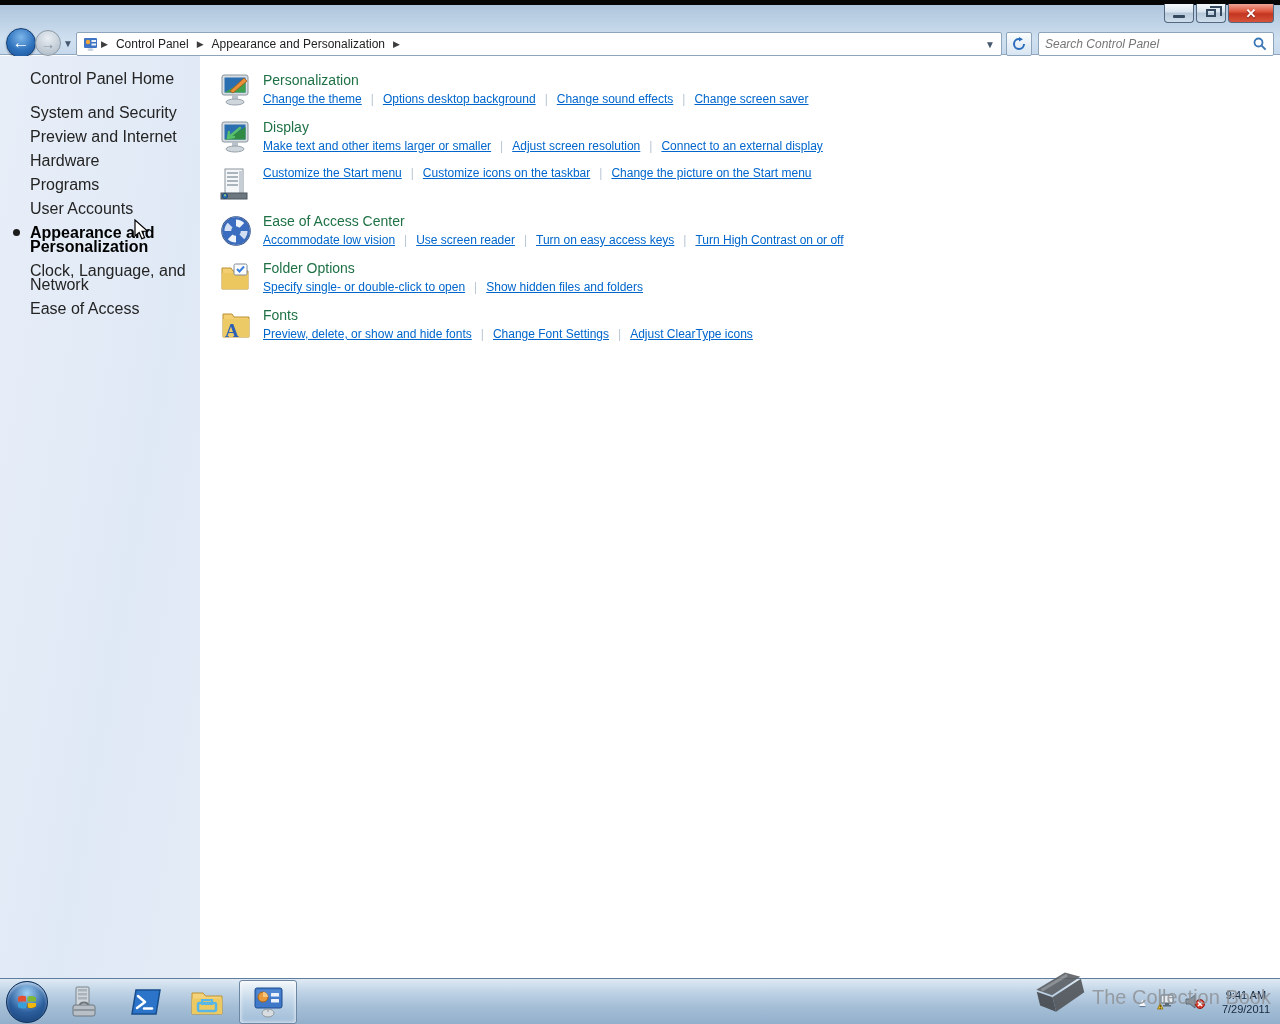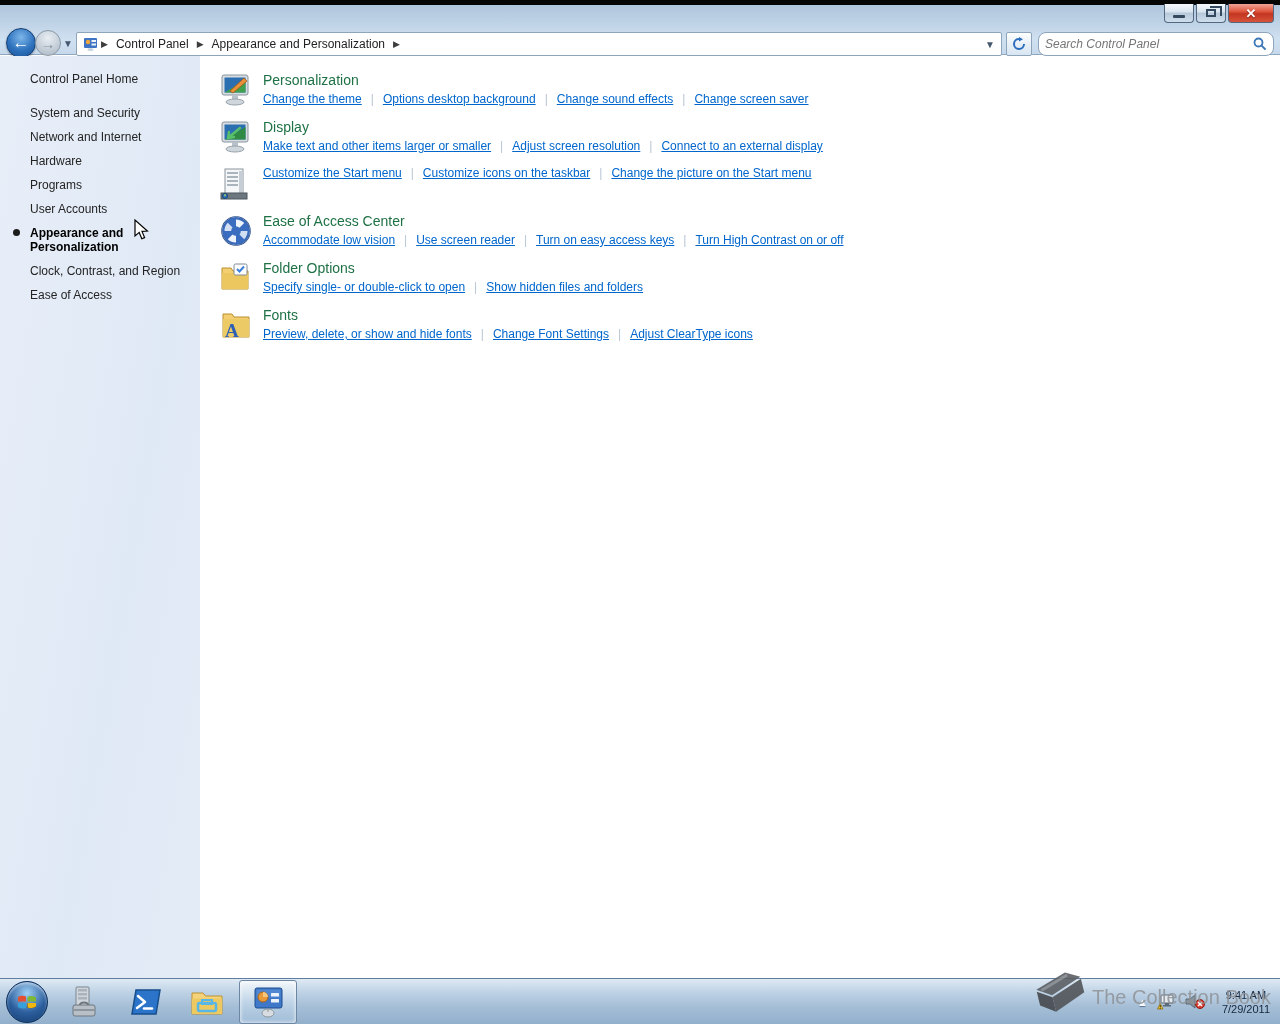"Search Control Panel" #searchbox { border-radius: 8px -> 2px }
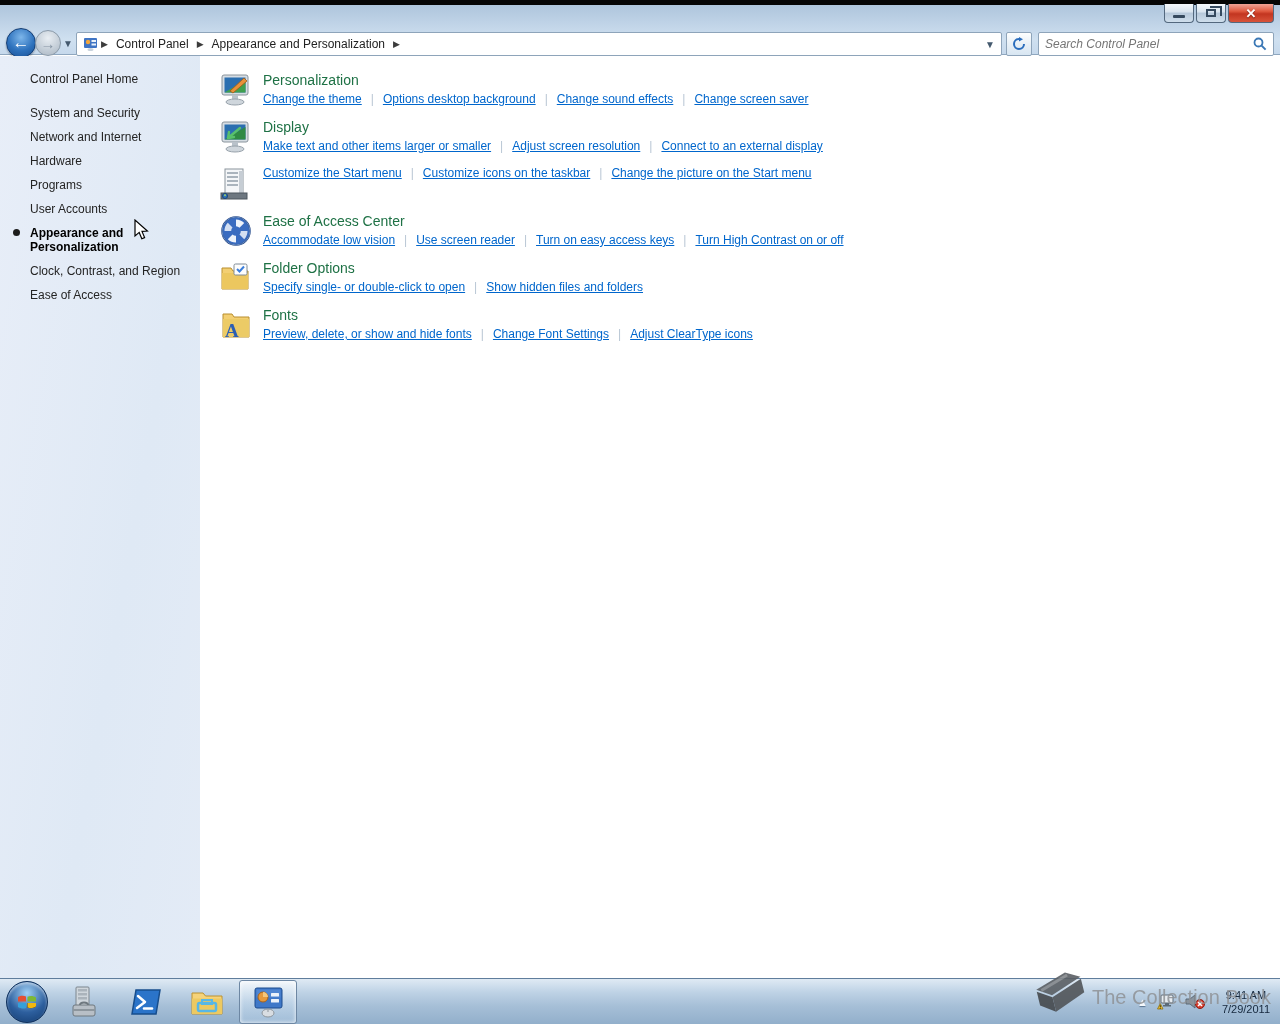"Control Panel Home" #sidebar { font-size: 12px -> 16px }
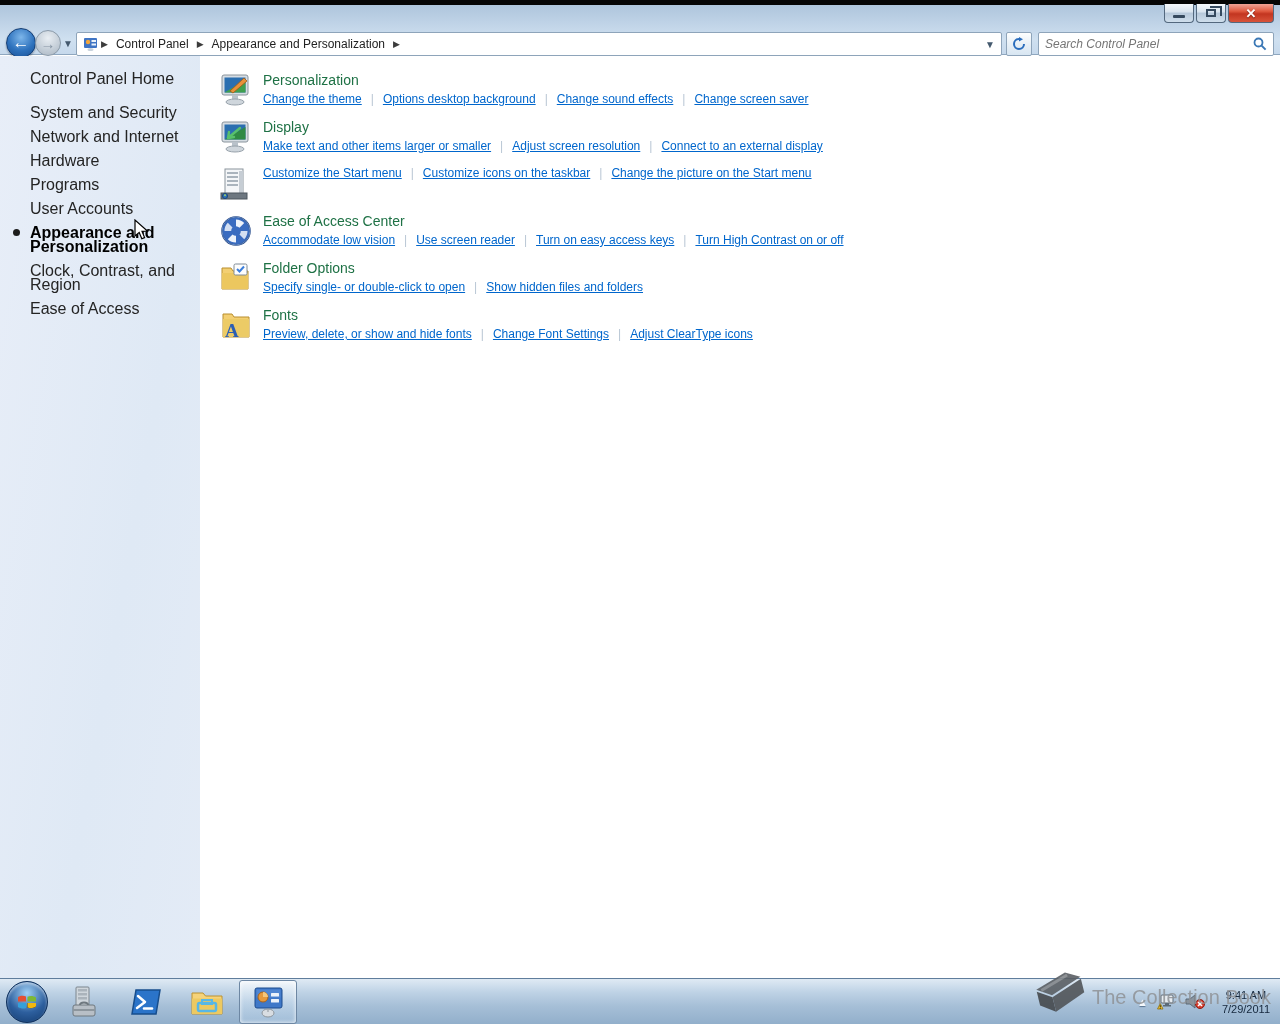"Network and Internet" div.side-item { text: Network -> Preview }
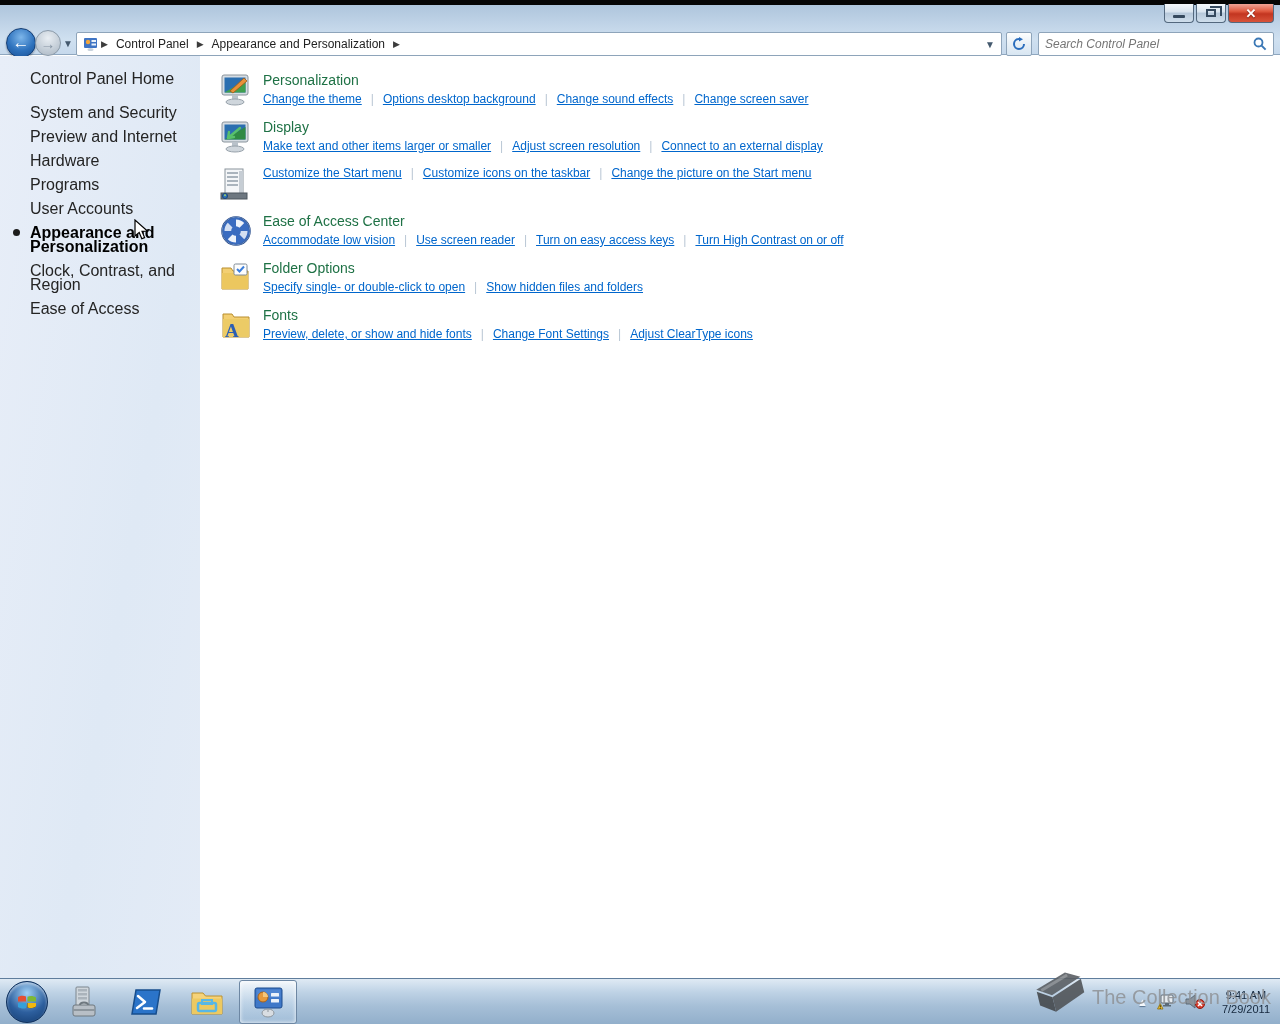"Clock, Contrast, and Region" div.side-item { text: Contrast, and Region -> Language, and Network }
